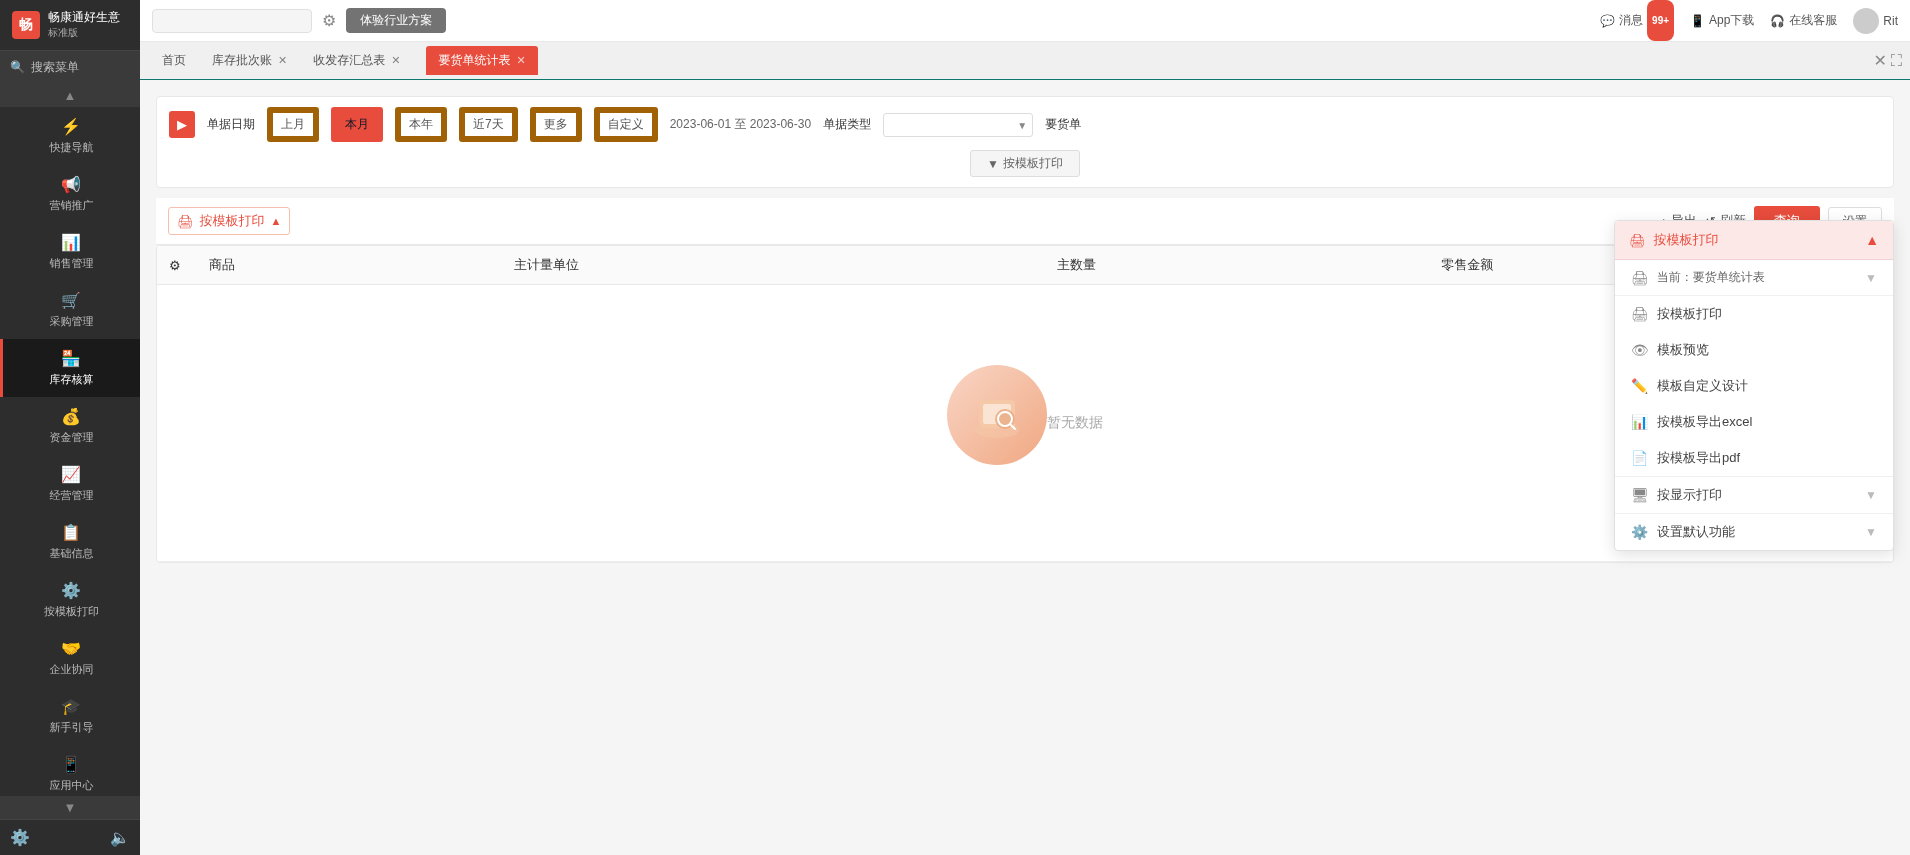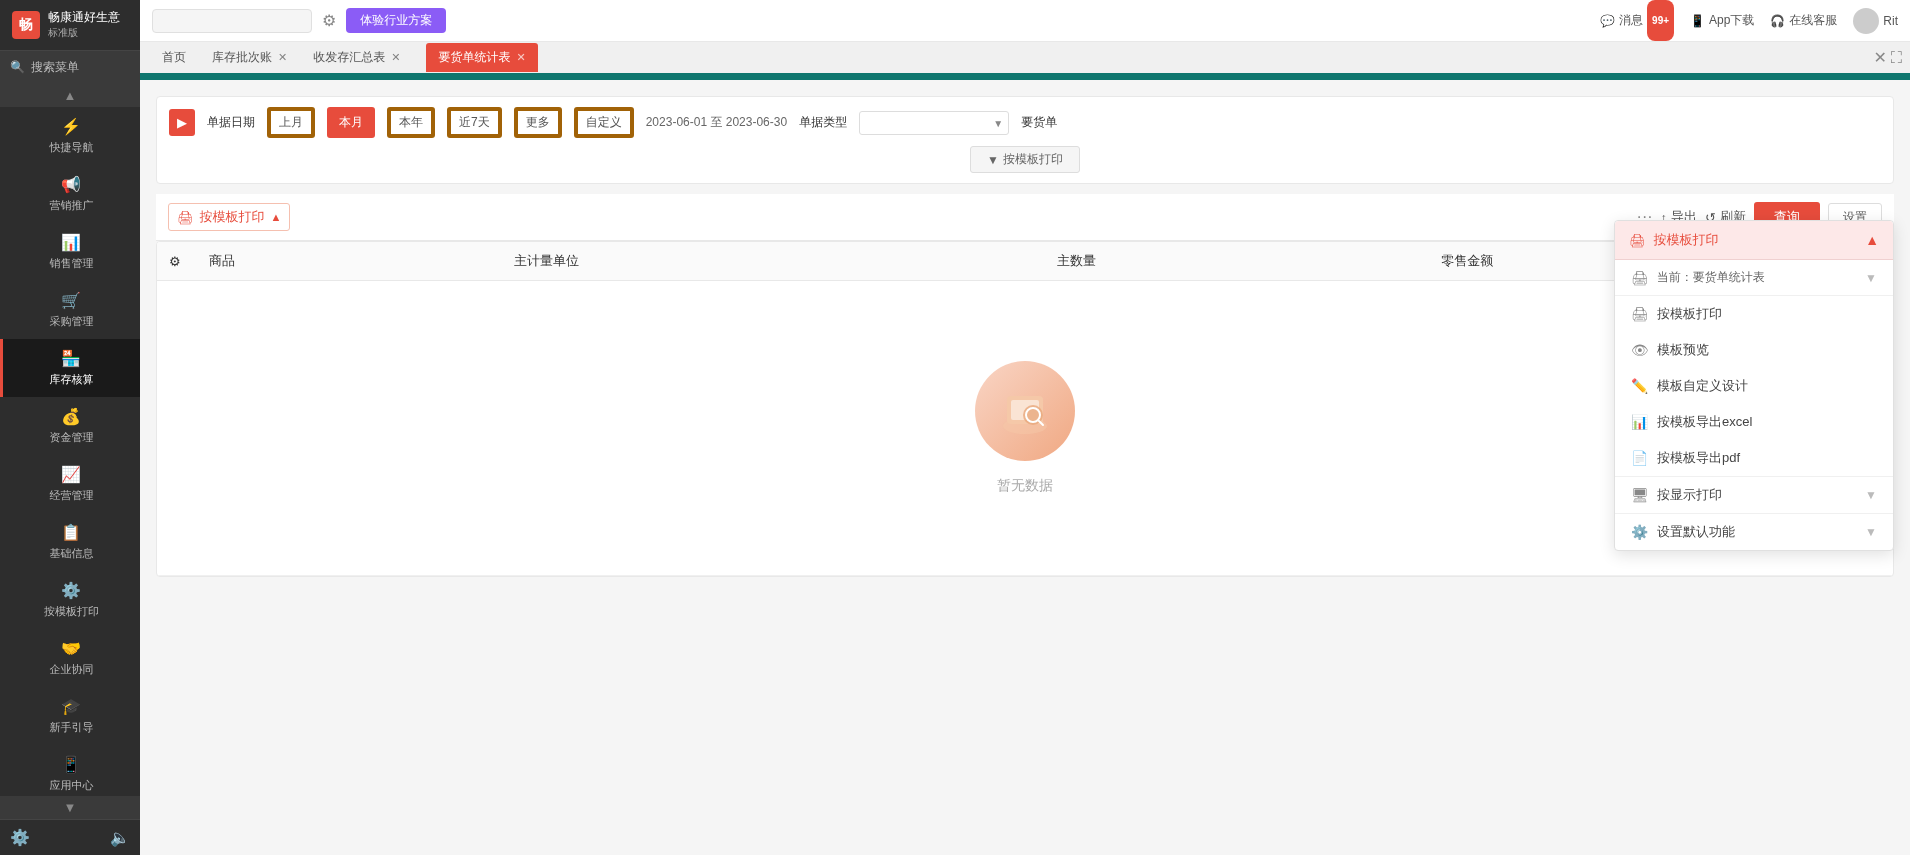"体验行业方案" .topbar-btn { background: #8b5cf6 -> #737373 }
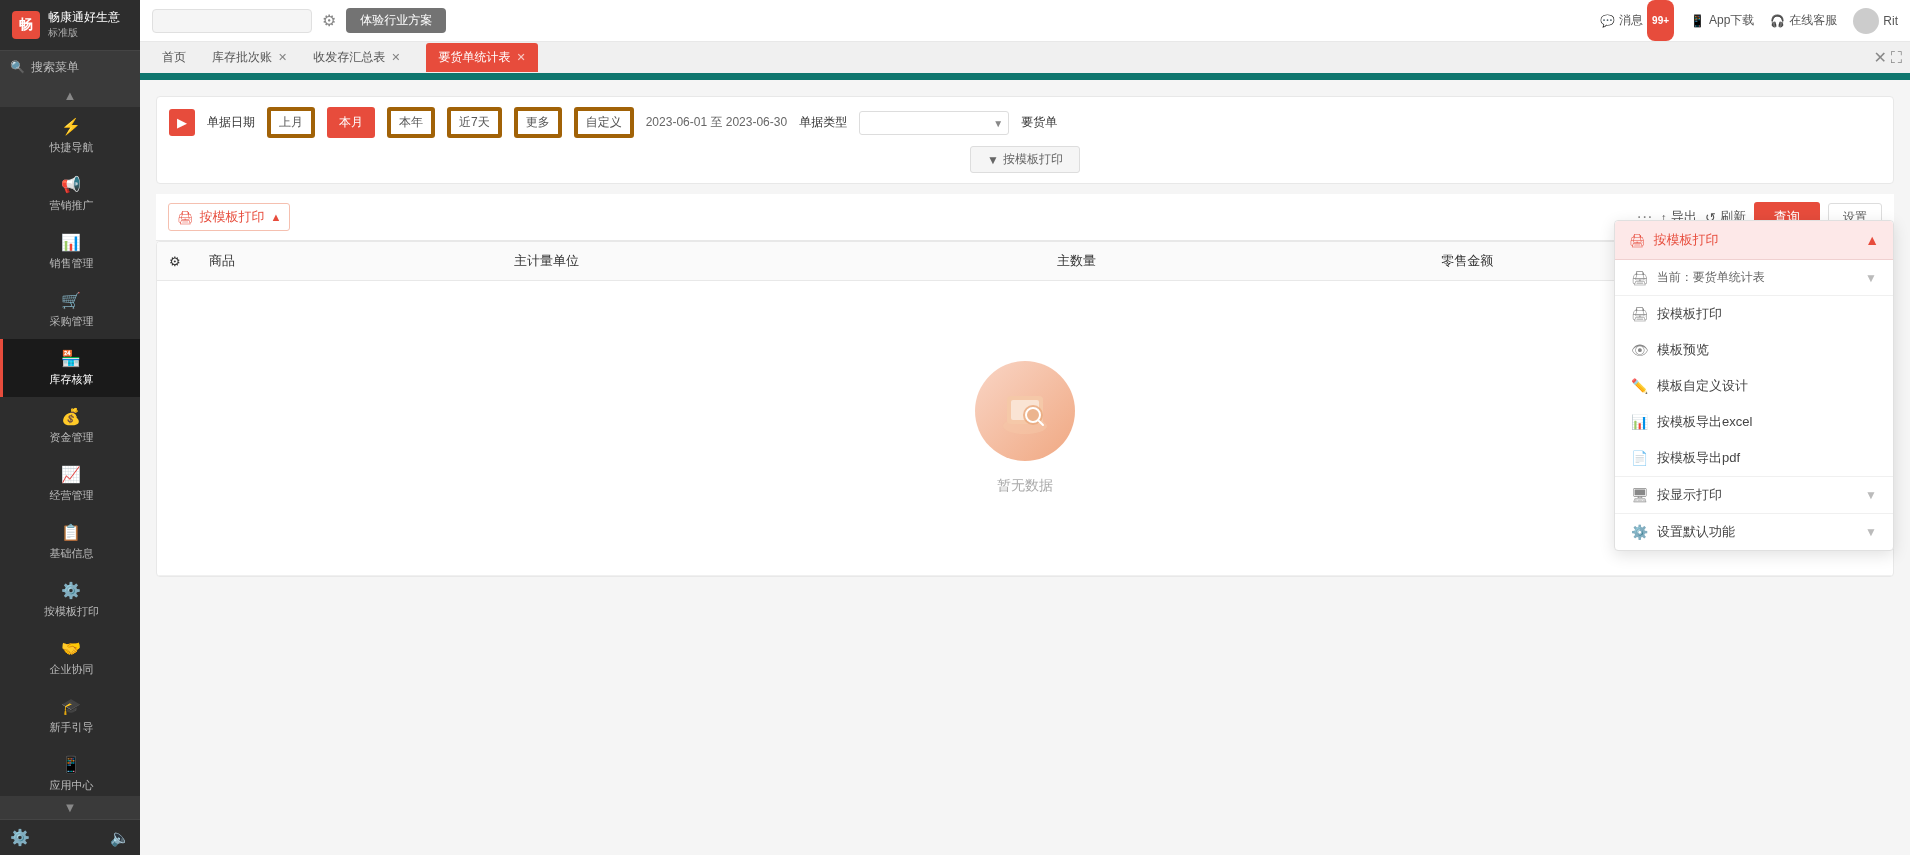"首页" .tabs { border-bottom: 7px solid #0f766e -> 1px solid #0f766e }
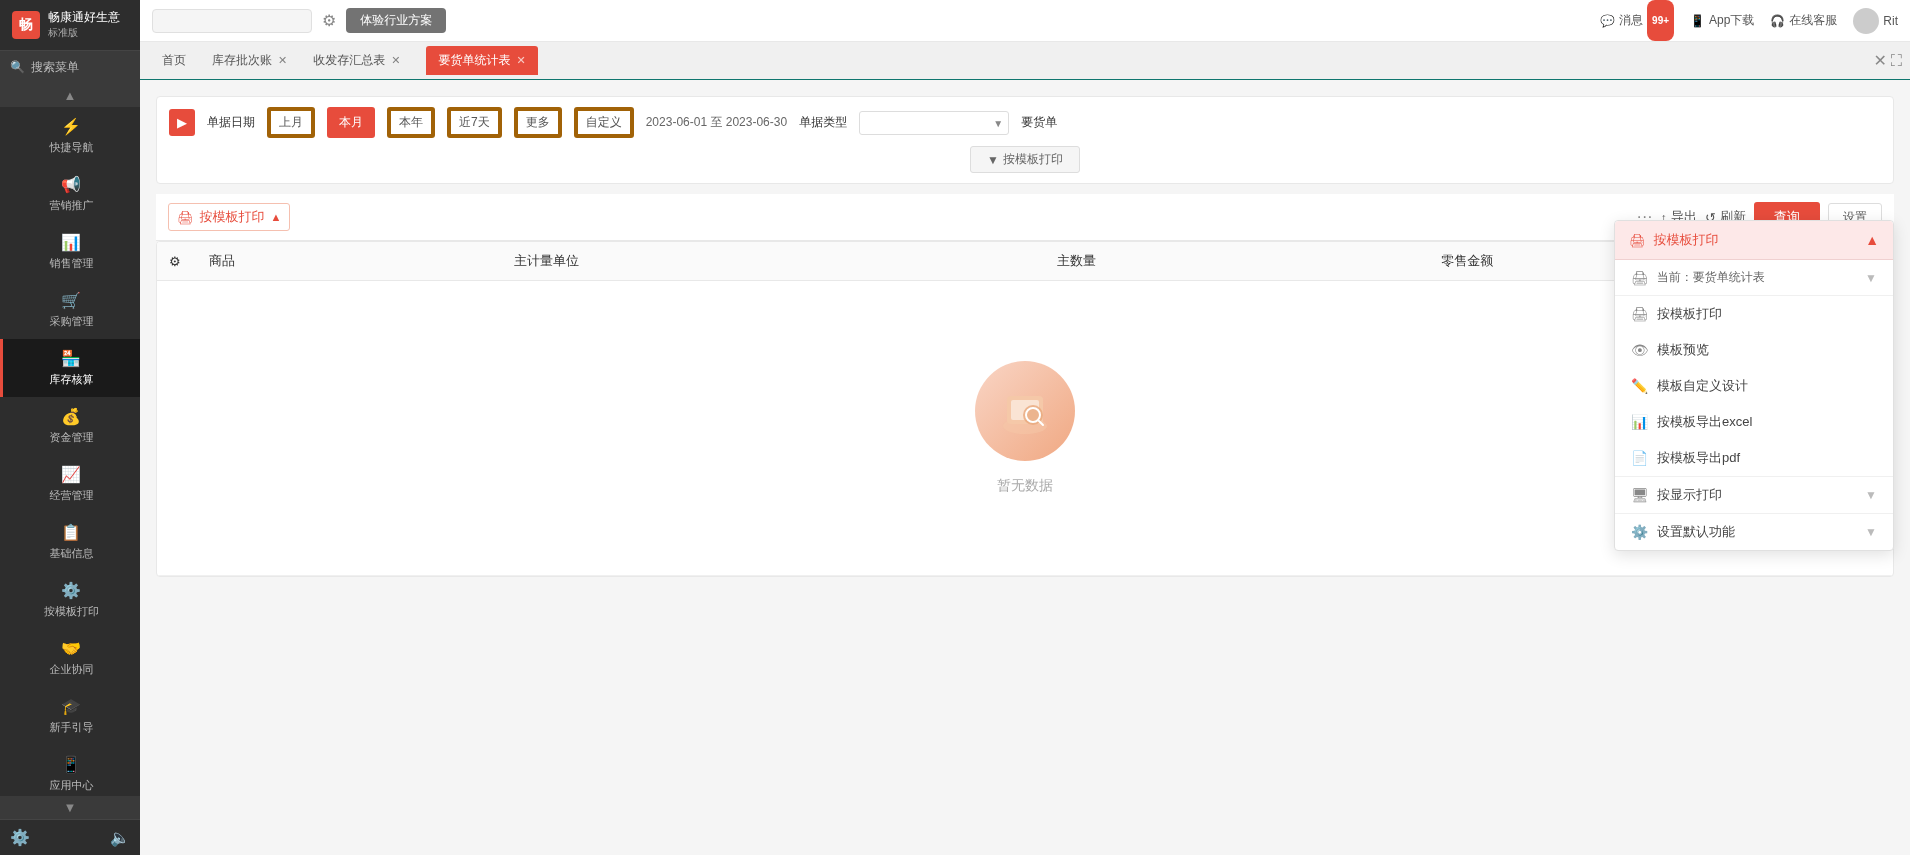"上月" .date-btn { border: 4px solid #a16207 -> 6px solid #a16207 }
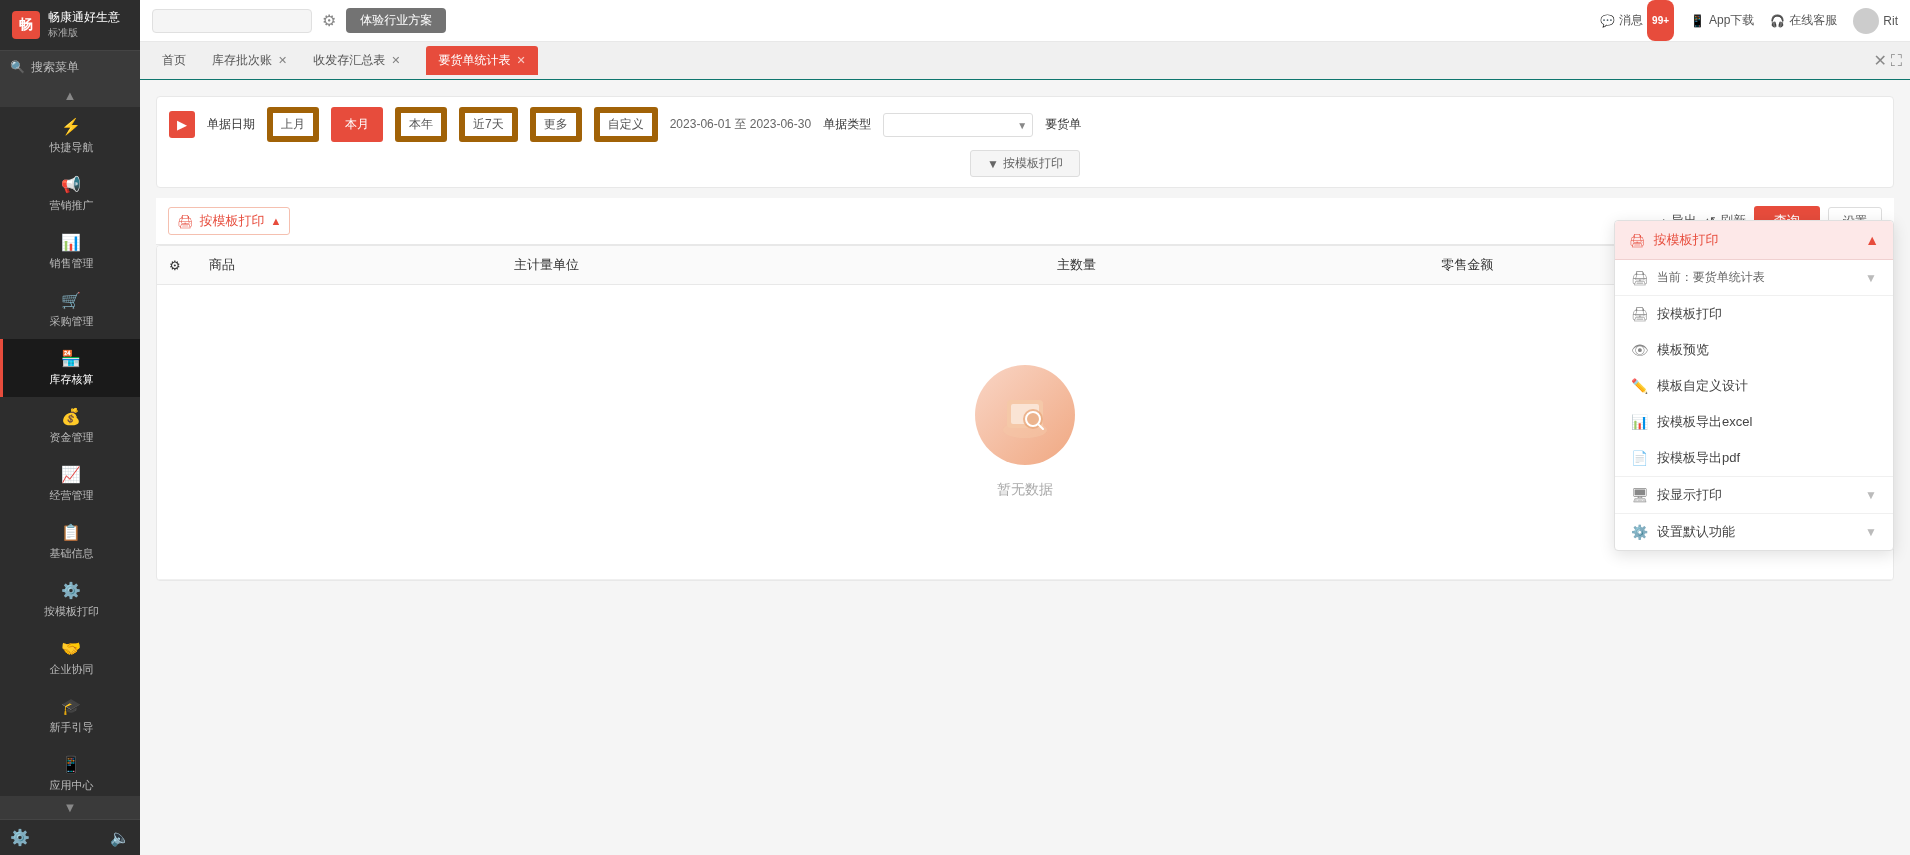"本月" .date-btn.active { color: #ffffff -> #0f172a }
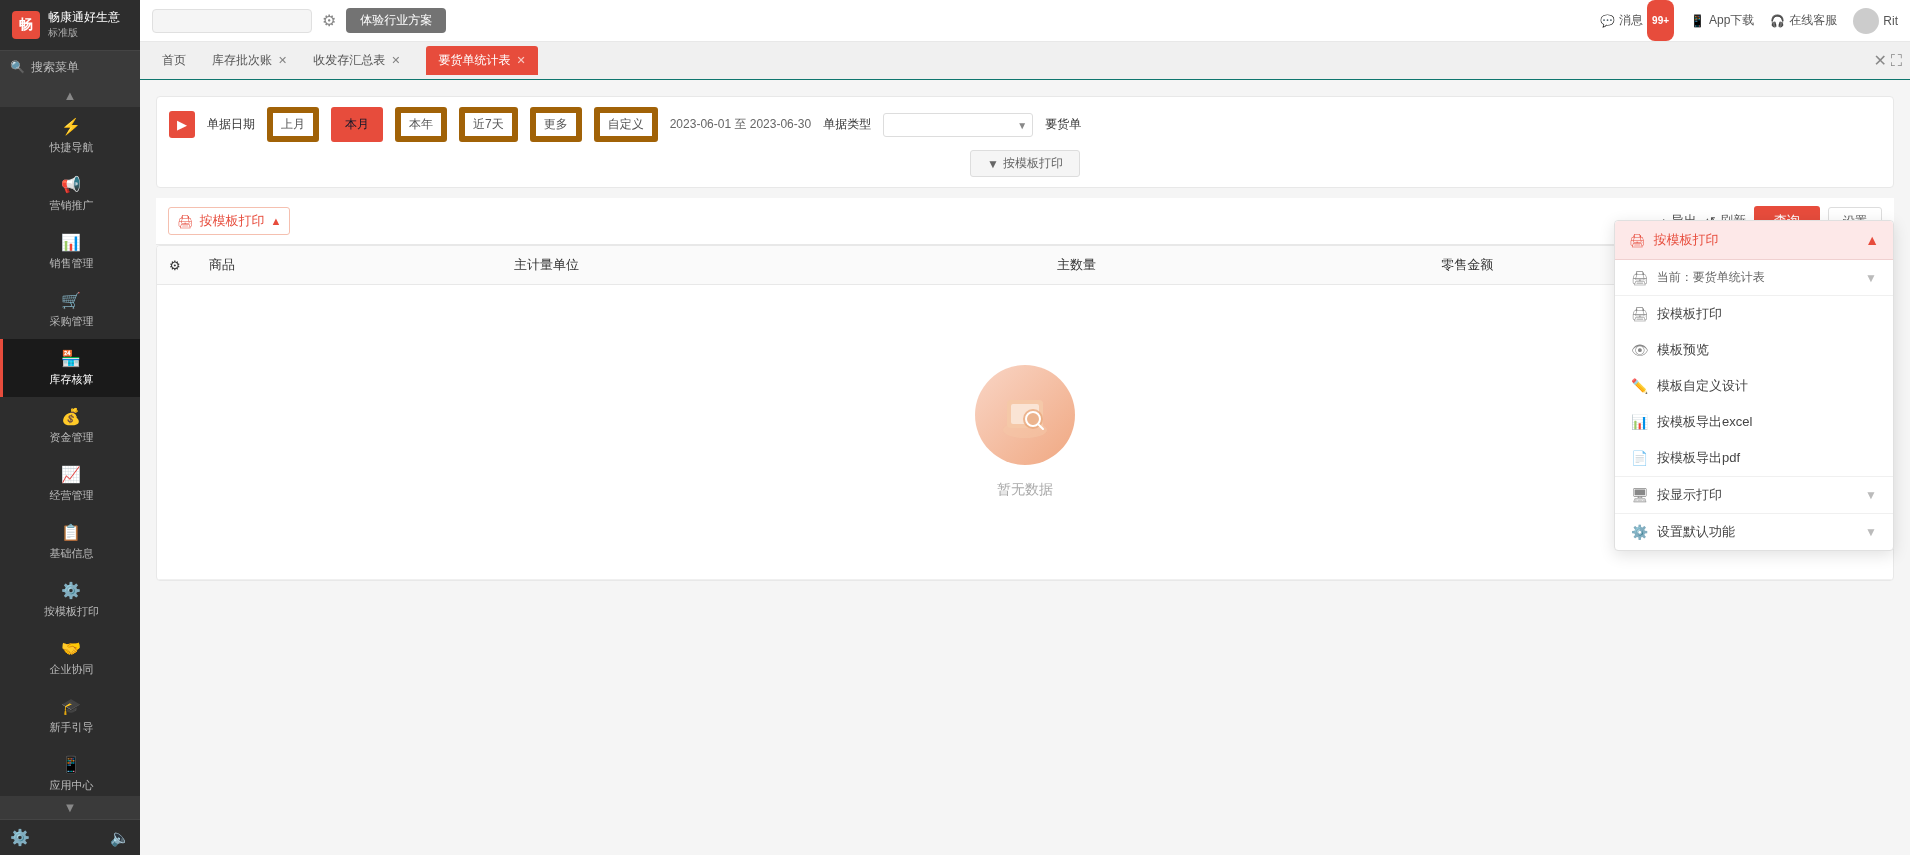"暂无数据" .empty-state { flex-direction: column -> row }
